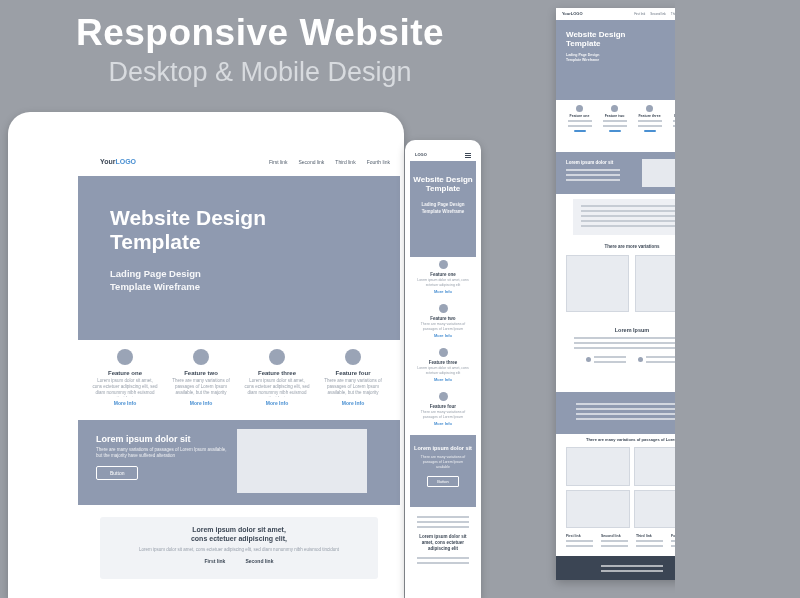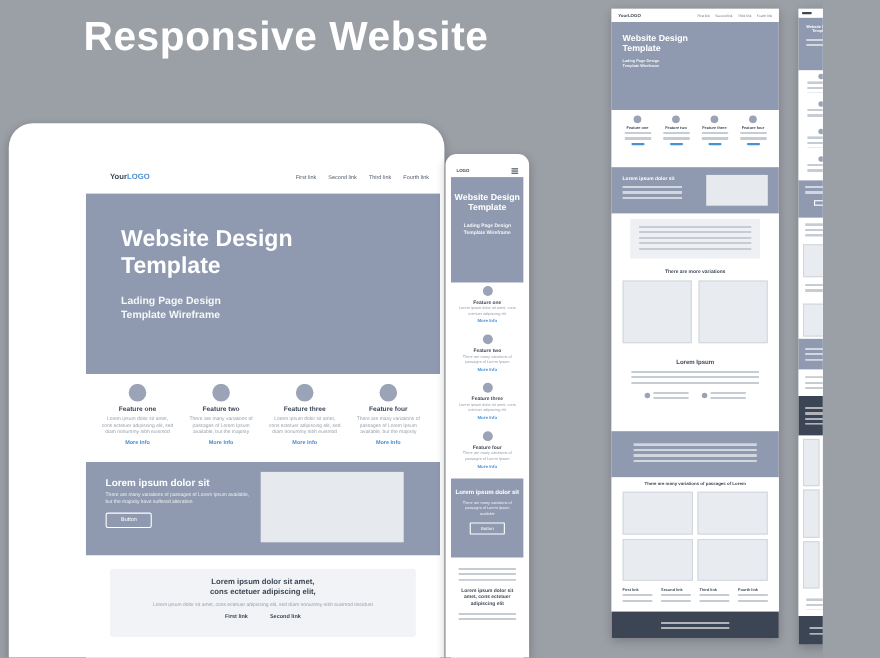"Responsive Website" .stage { width: 748px -> 675px }
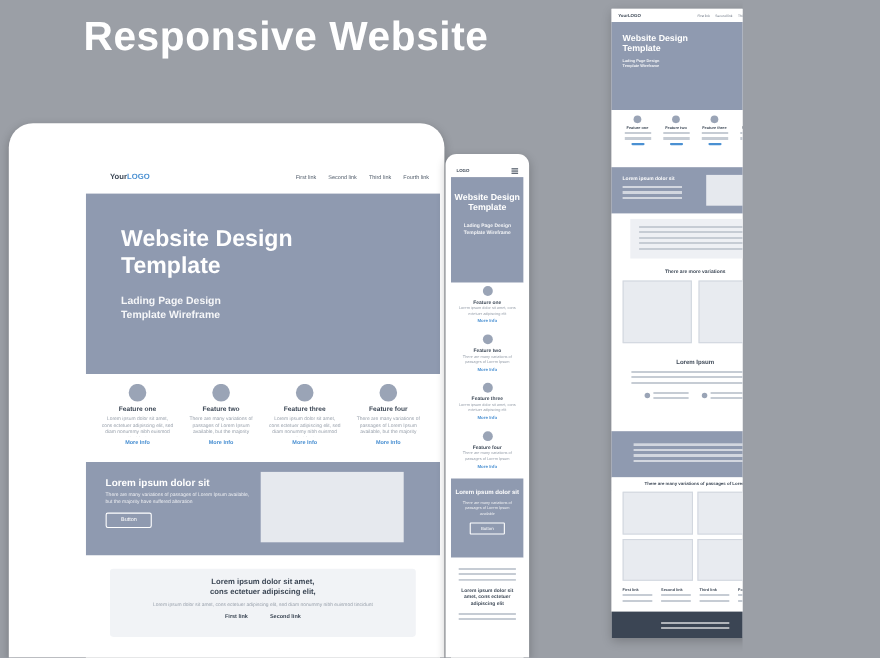"Desktop & Mobile Design" div.banner-sub { html: none -> <div>Desktop &amp; Mobile Design</div> }
